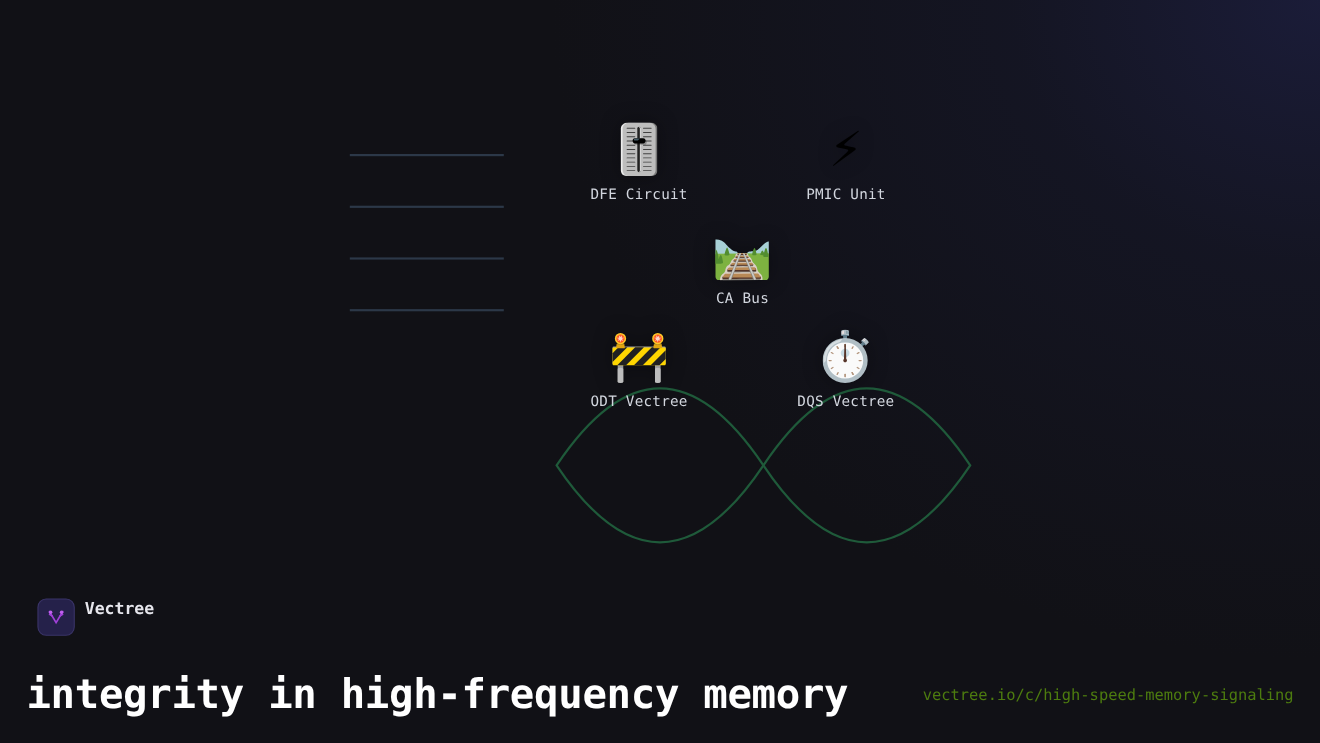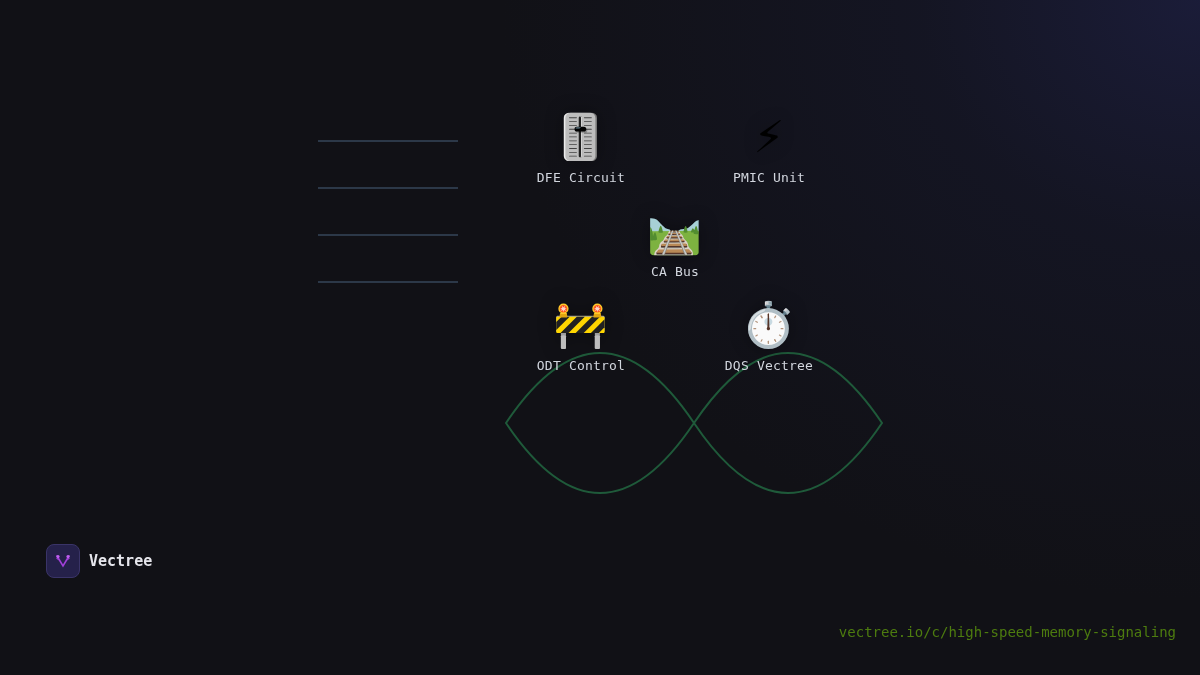"ODT Control" span.label { text: Control -> Vectree }
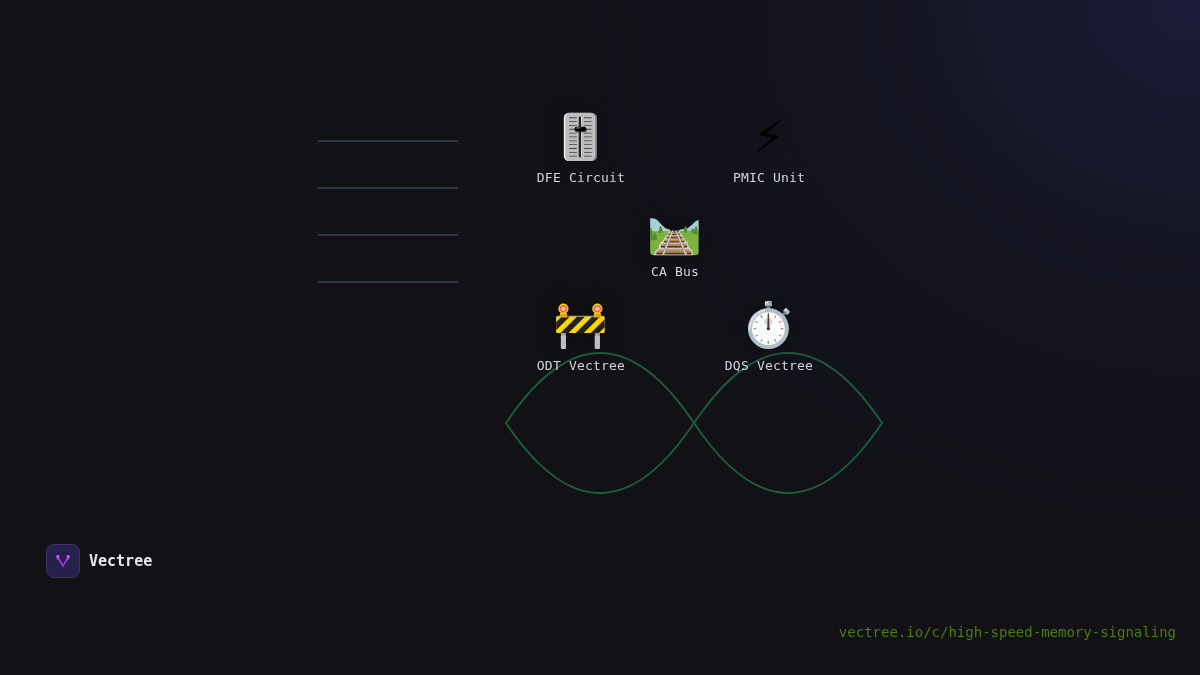"Vectree" .brand { align-items: center -> flex-start; left: 36px -> 24px }
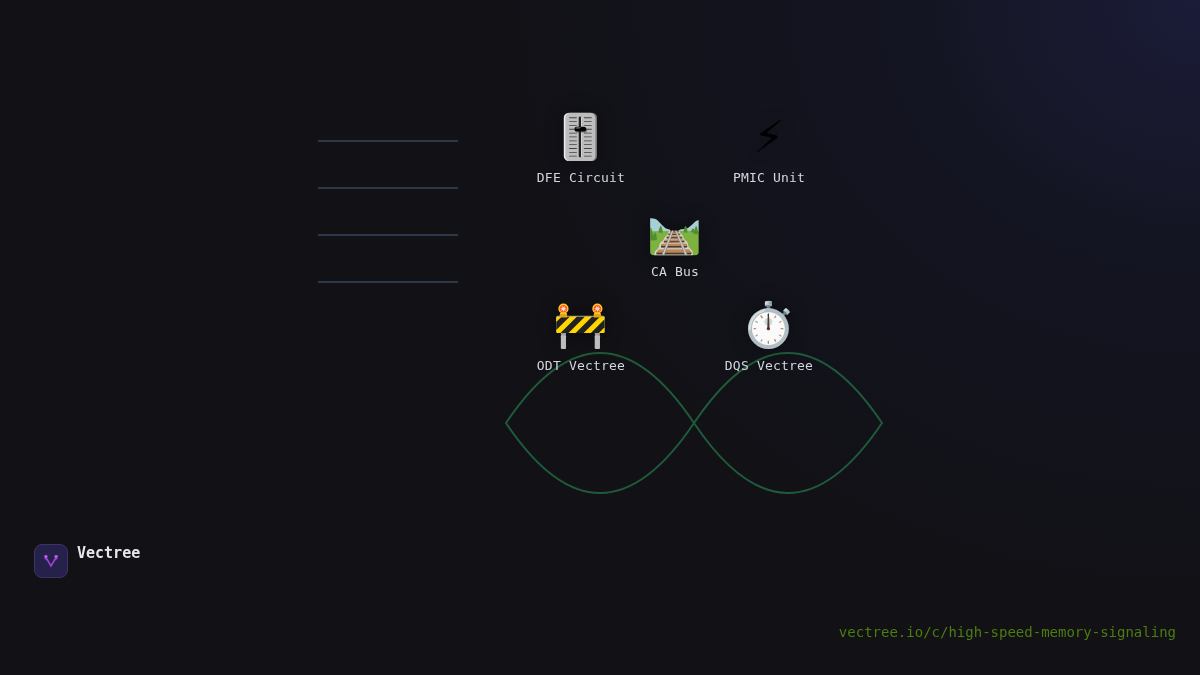"integrity in high-frequency memory" span { html: none -> <span>integrity in high-frequency memory</span> }
